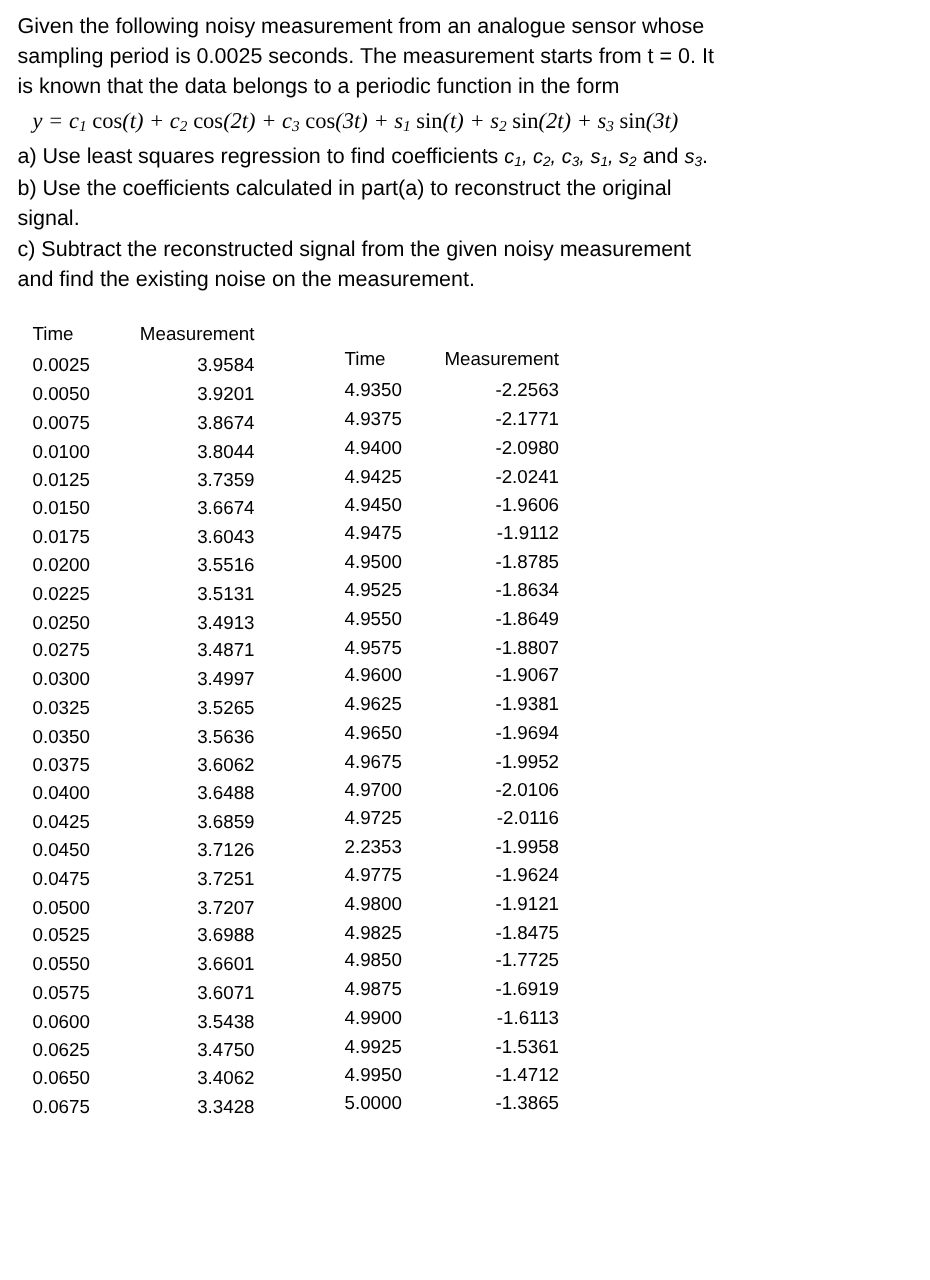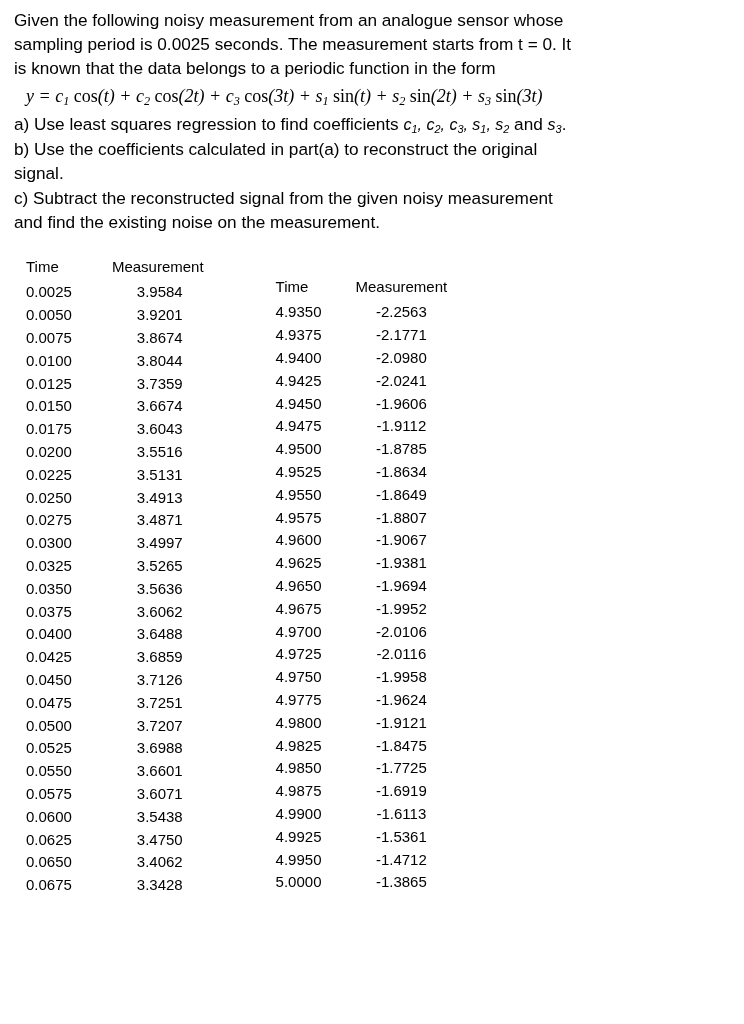"Measurement" .col-meas { text-align: center -> right }
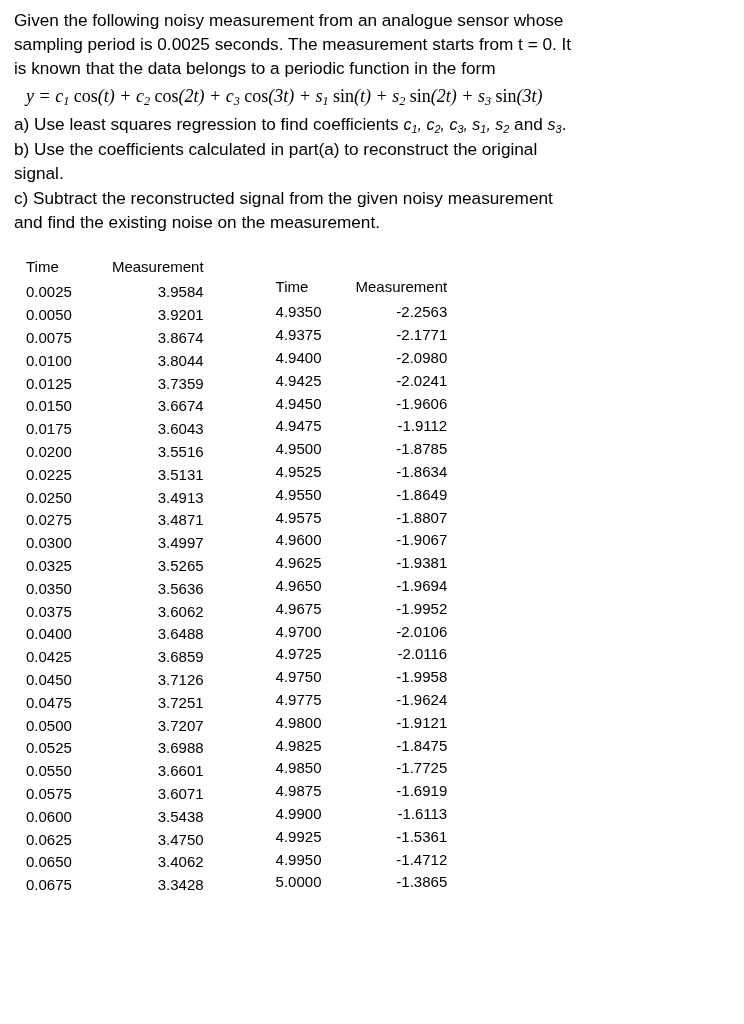"4.9750" td.col-time { text: 4.9750 -> 2.2353 }
